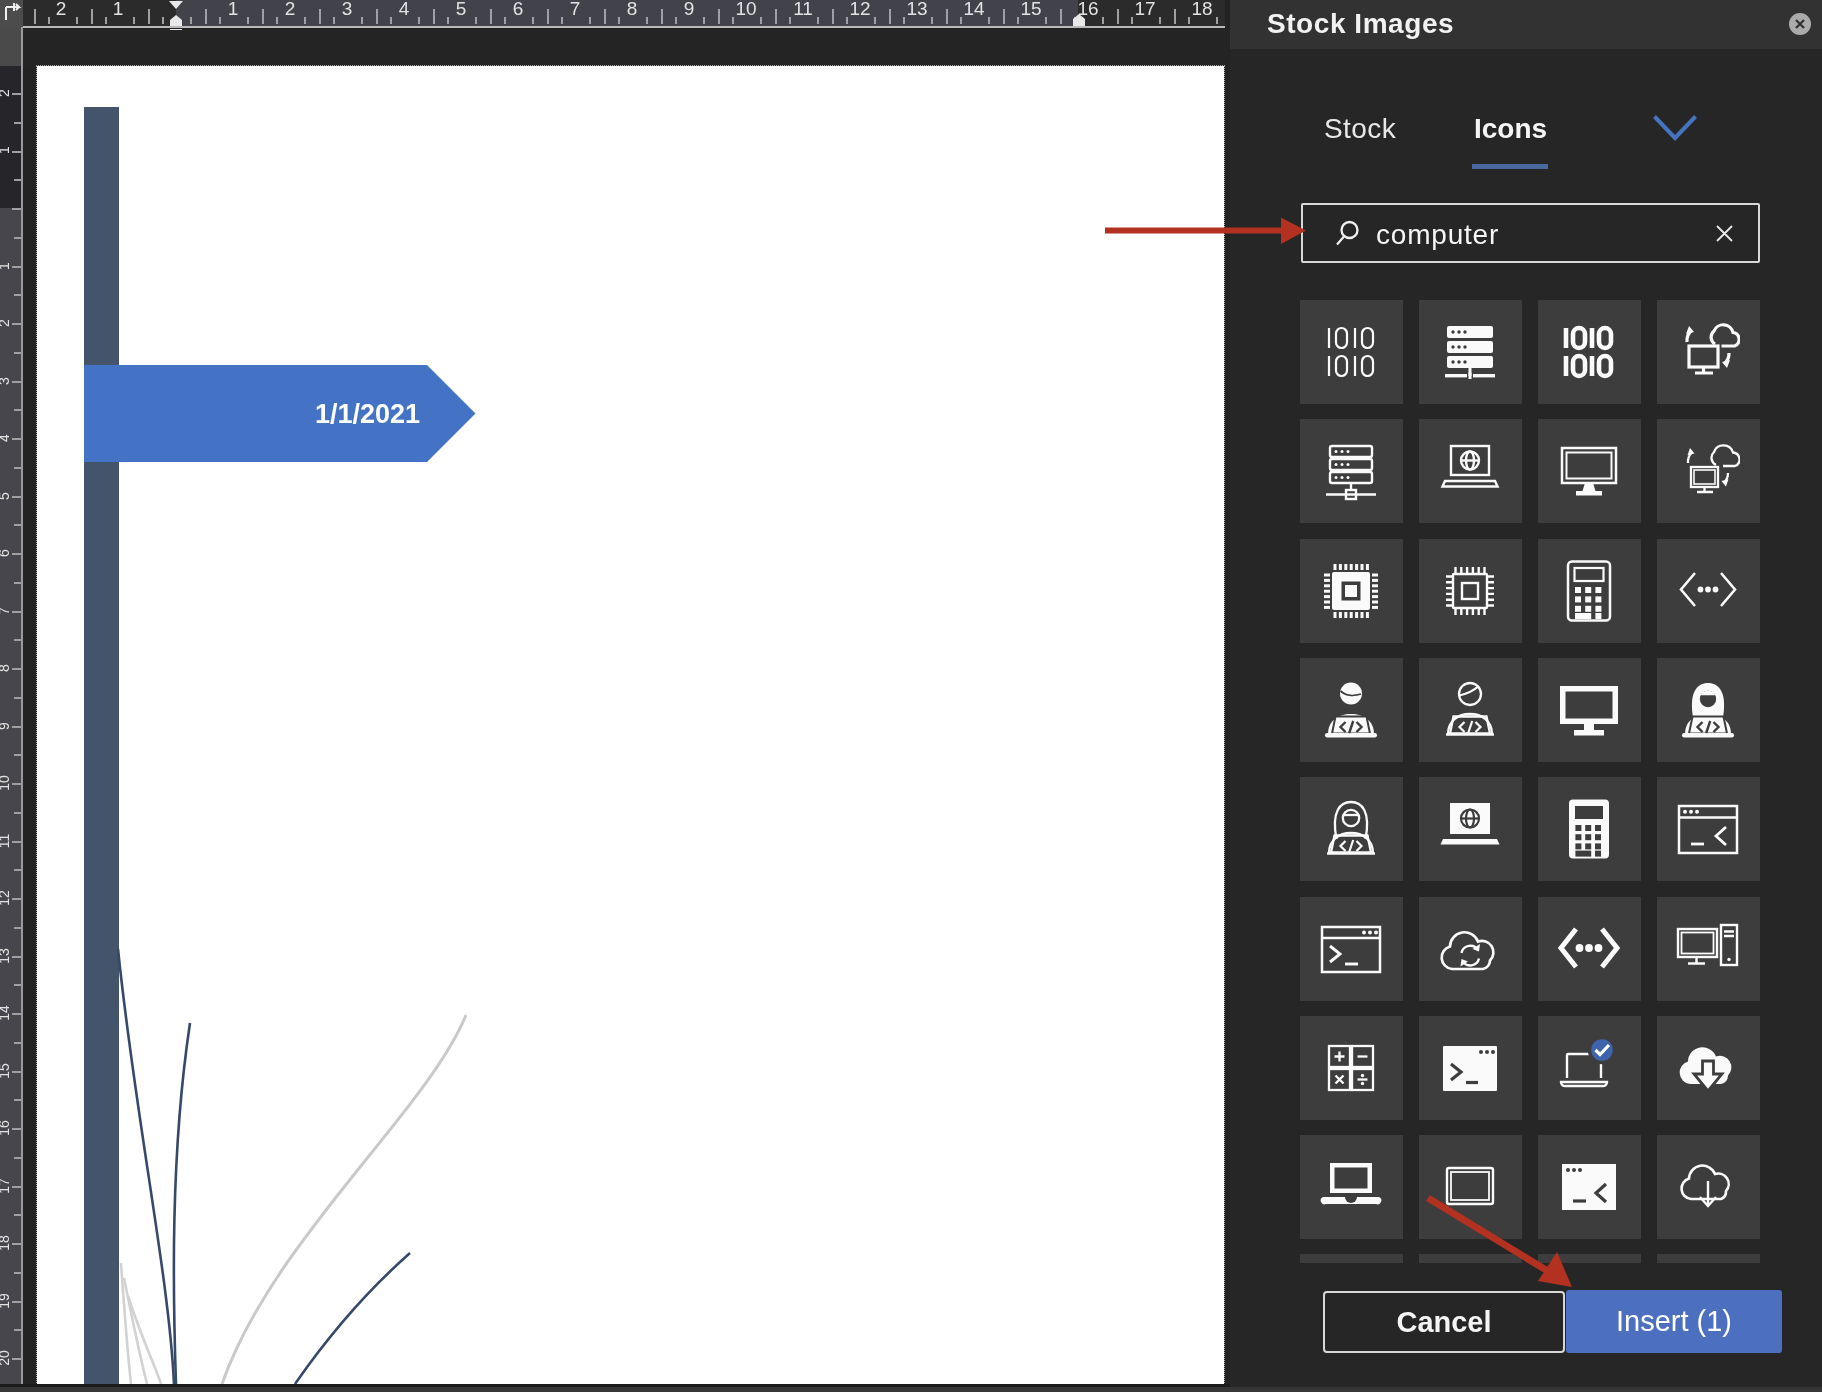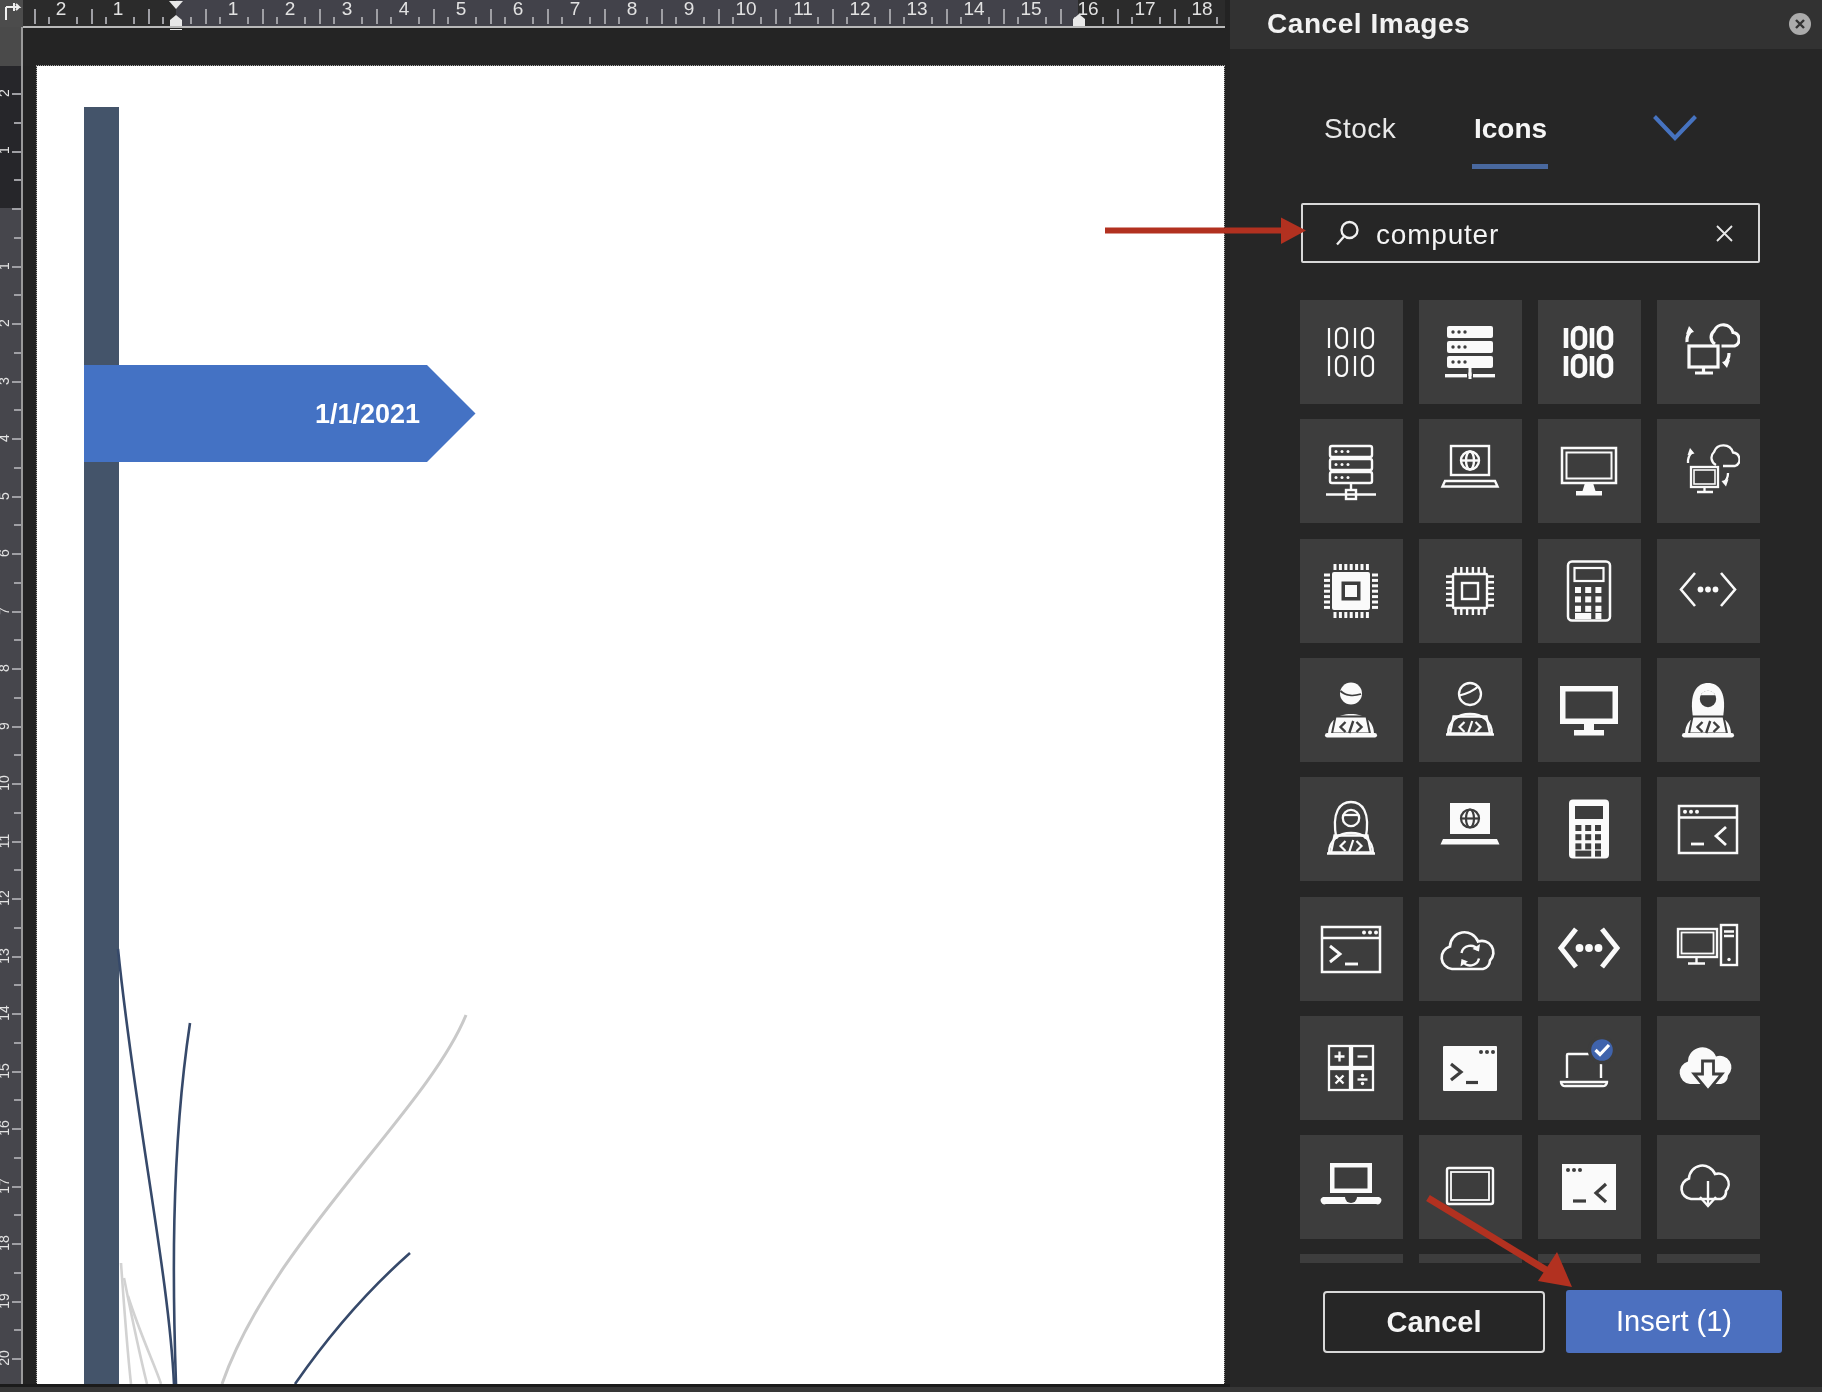"Cancel Images" div.abs { text: Cancel -> Stock }
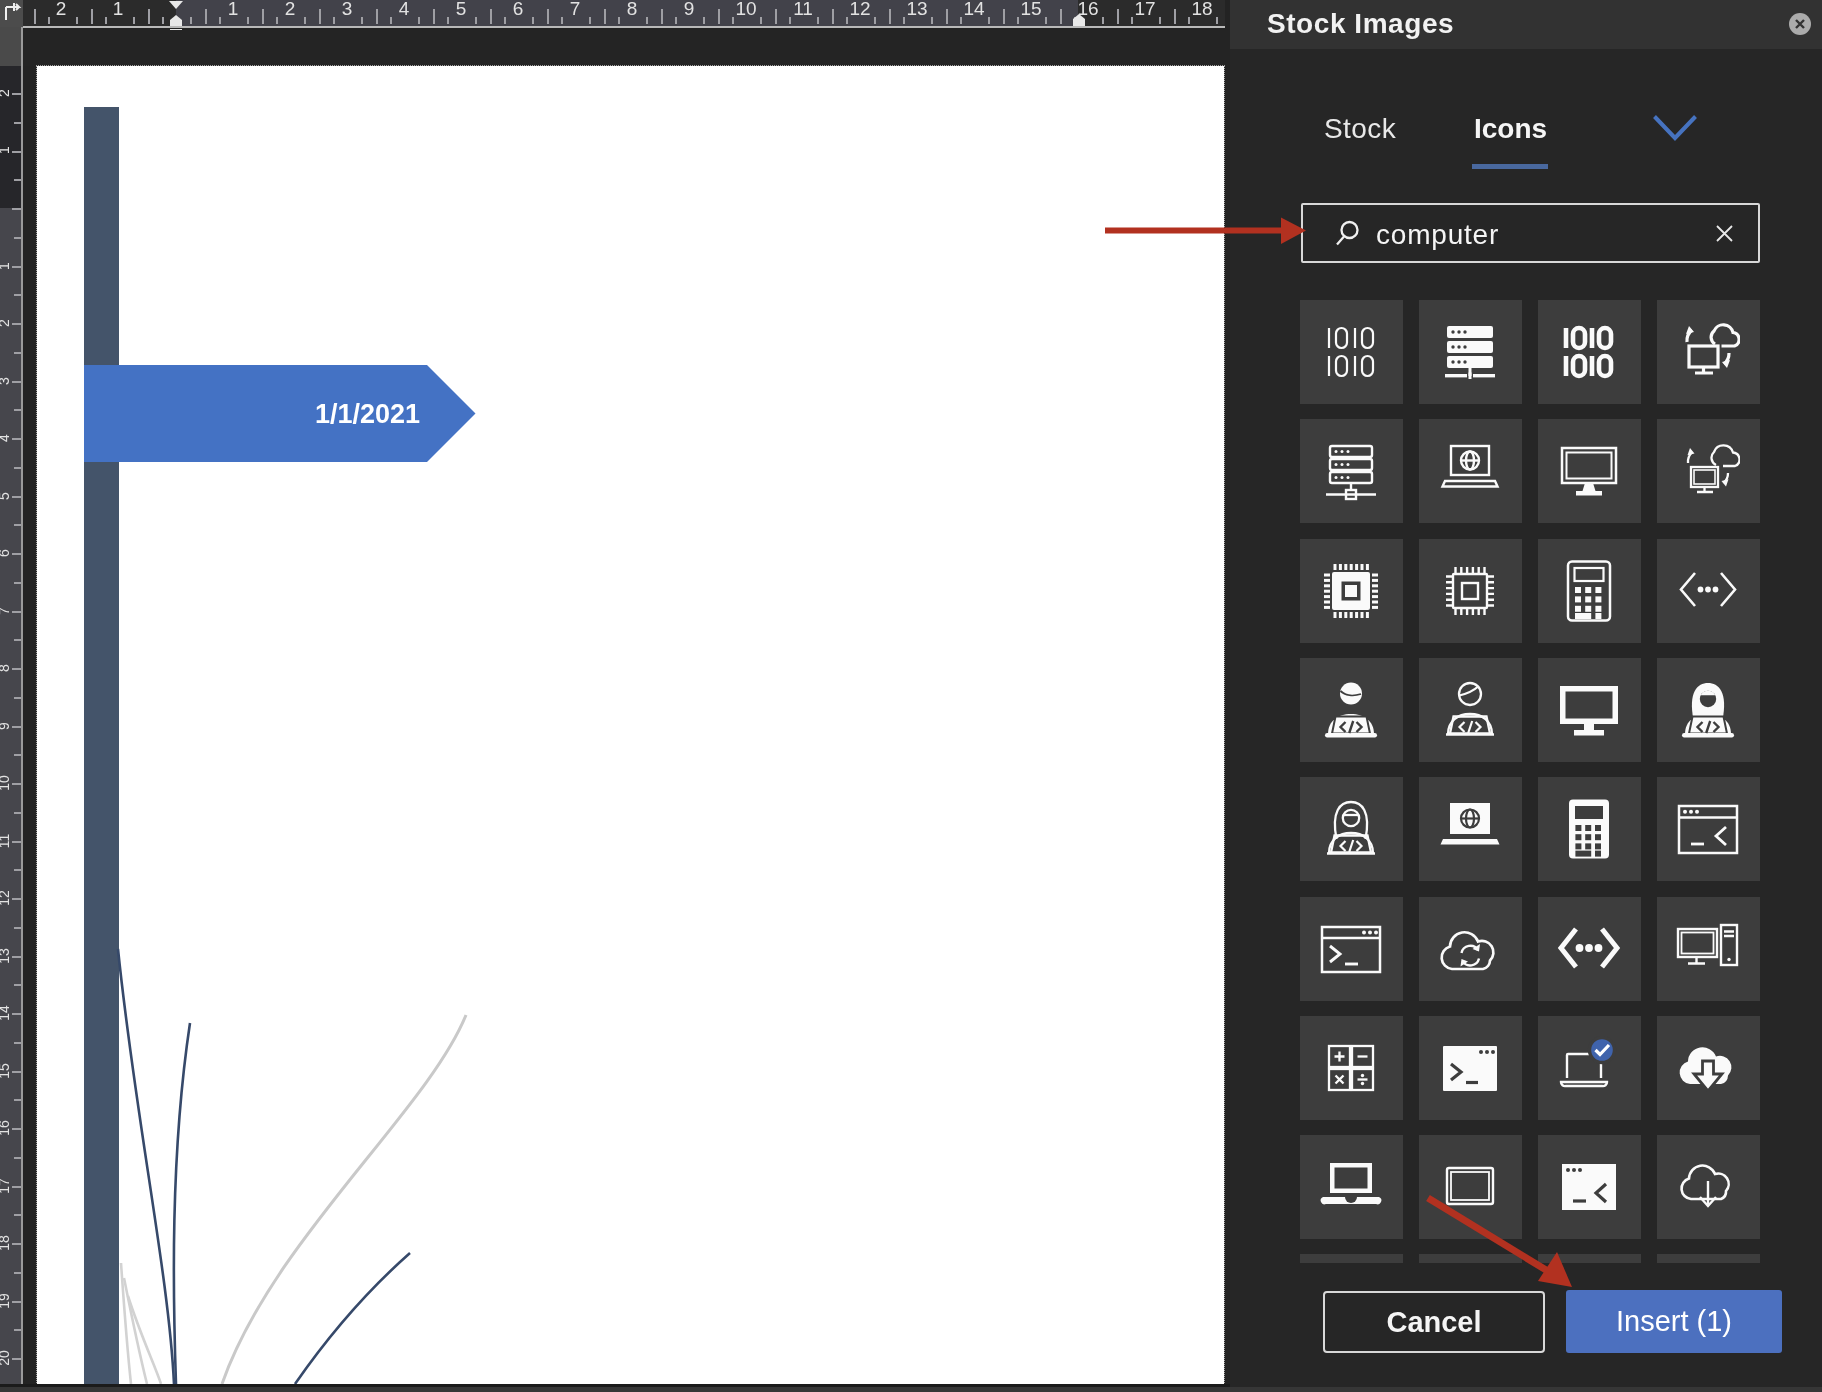"Cancel" div.abs { width: 222px -> 242px }
